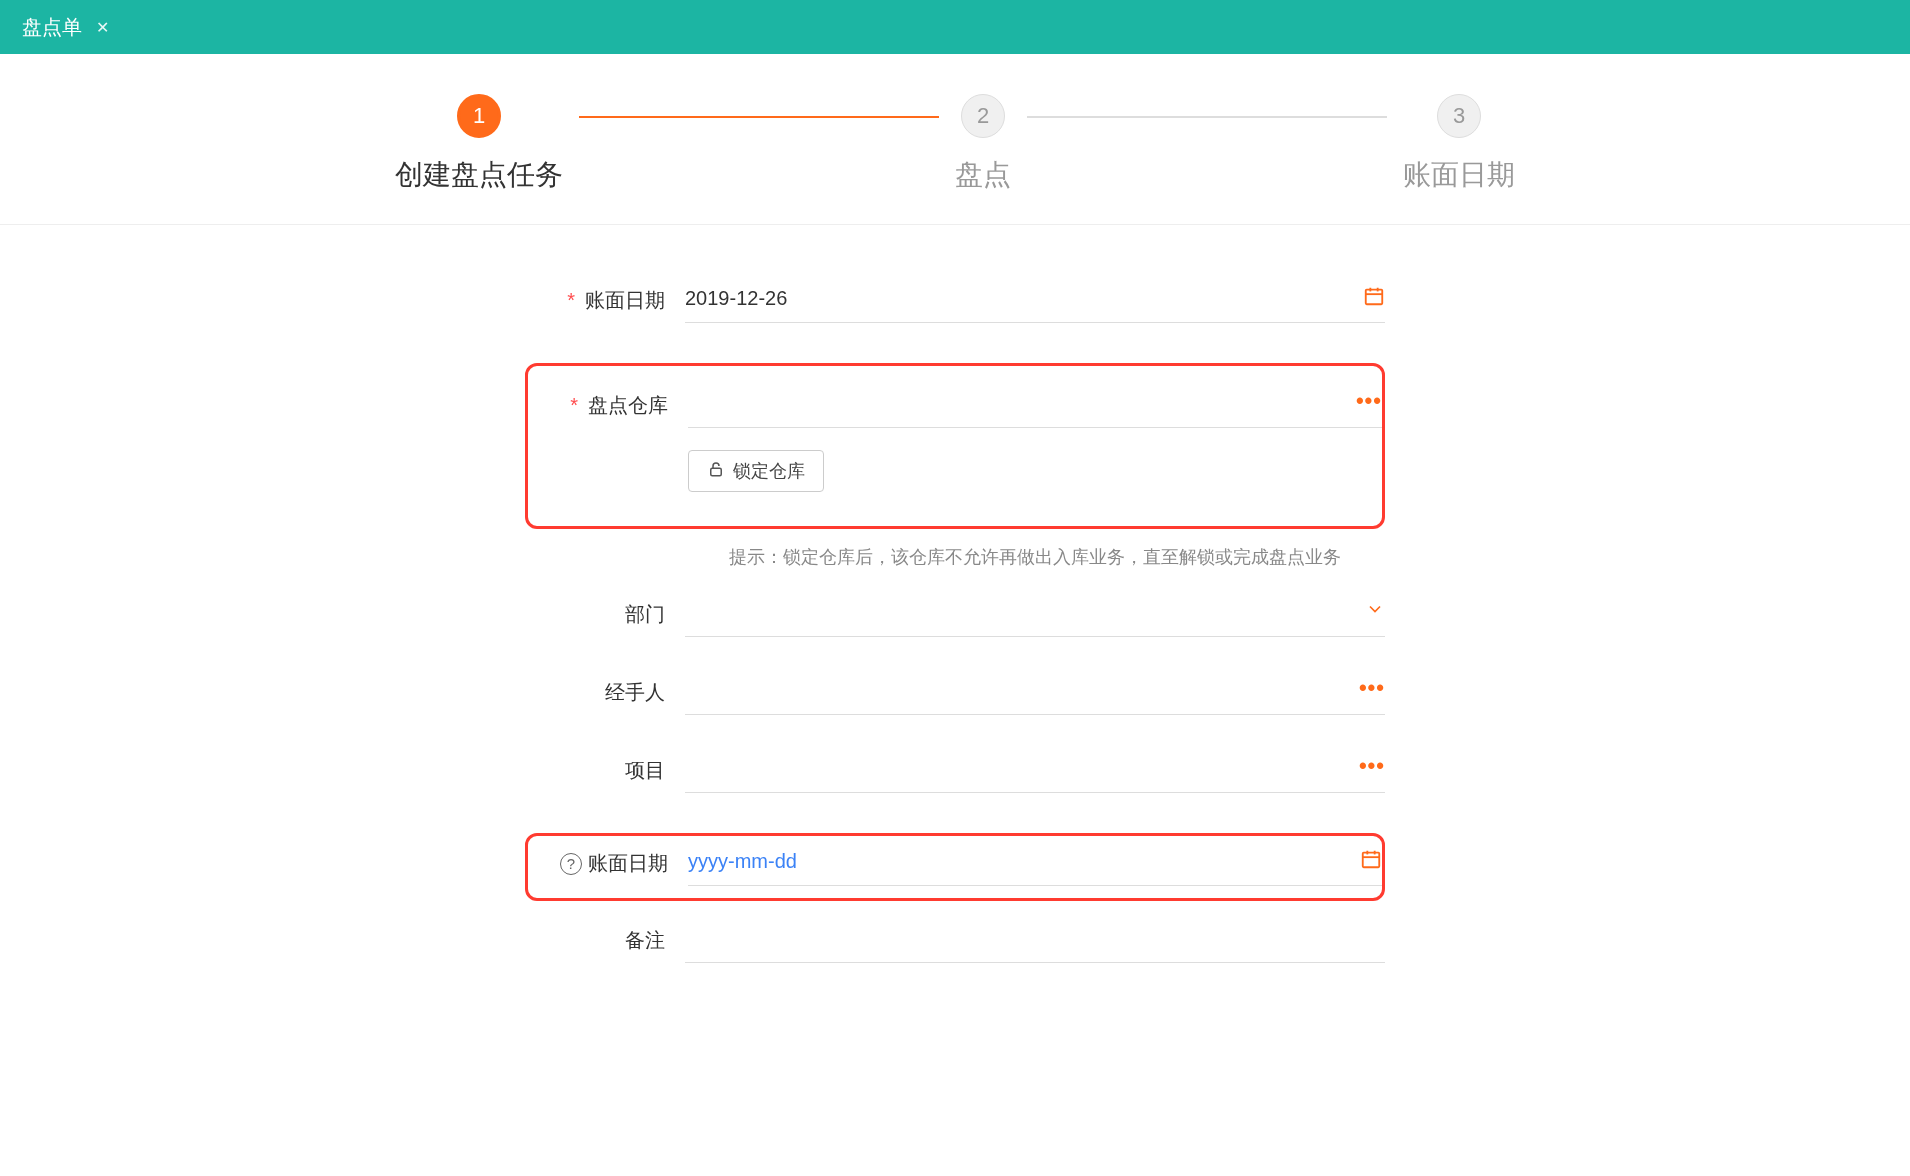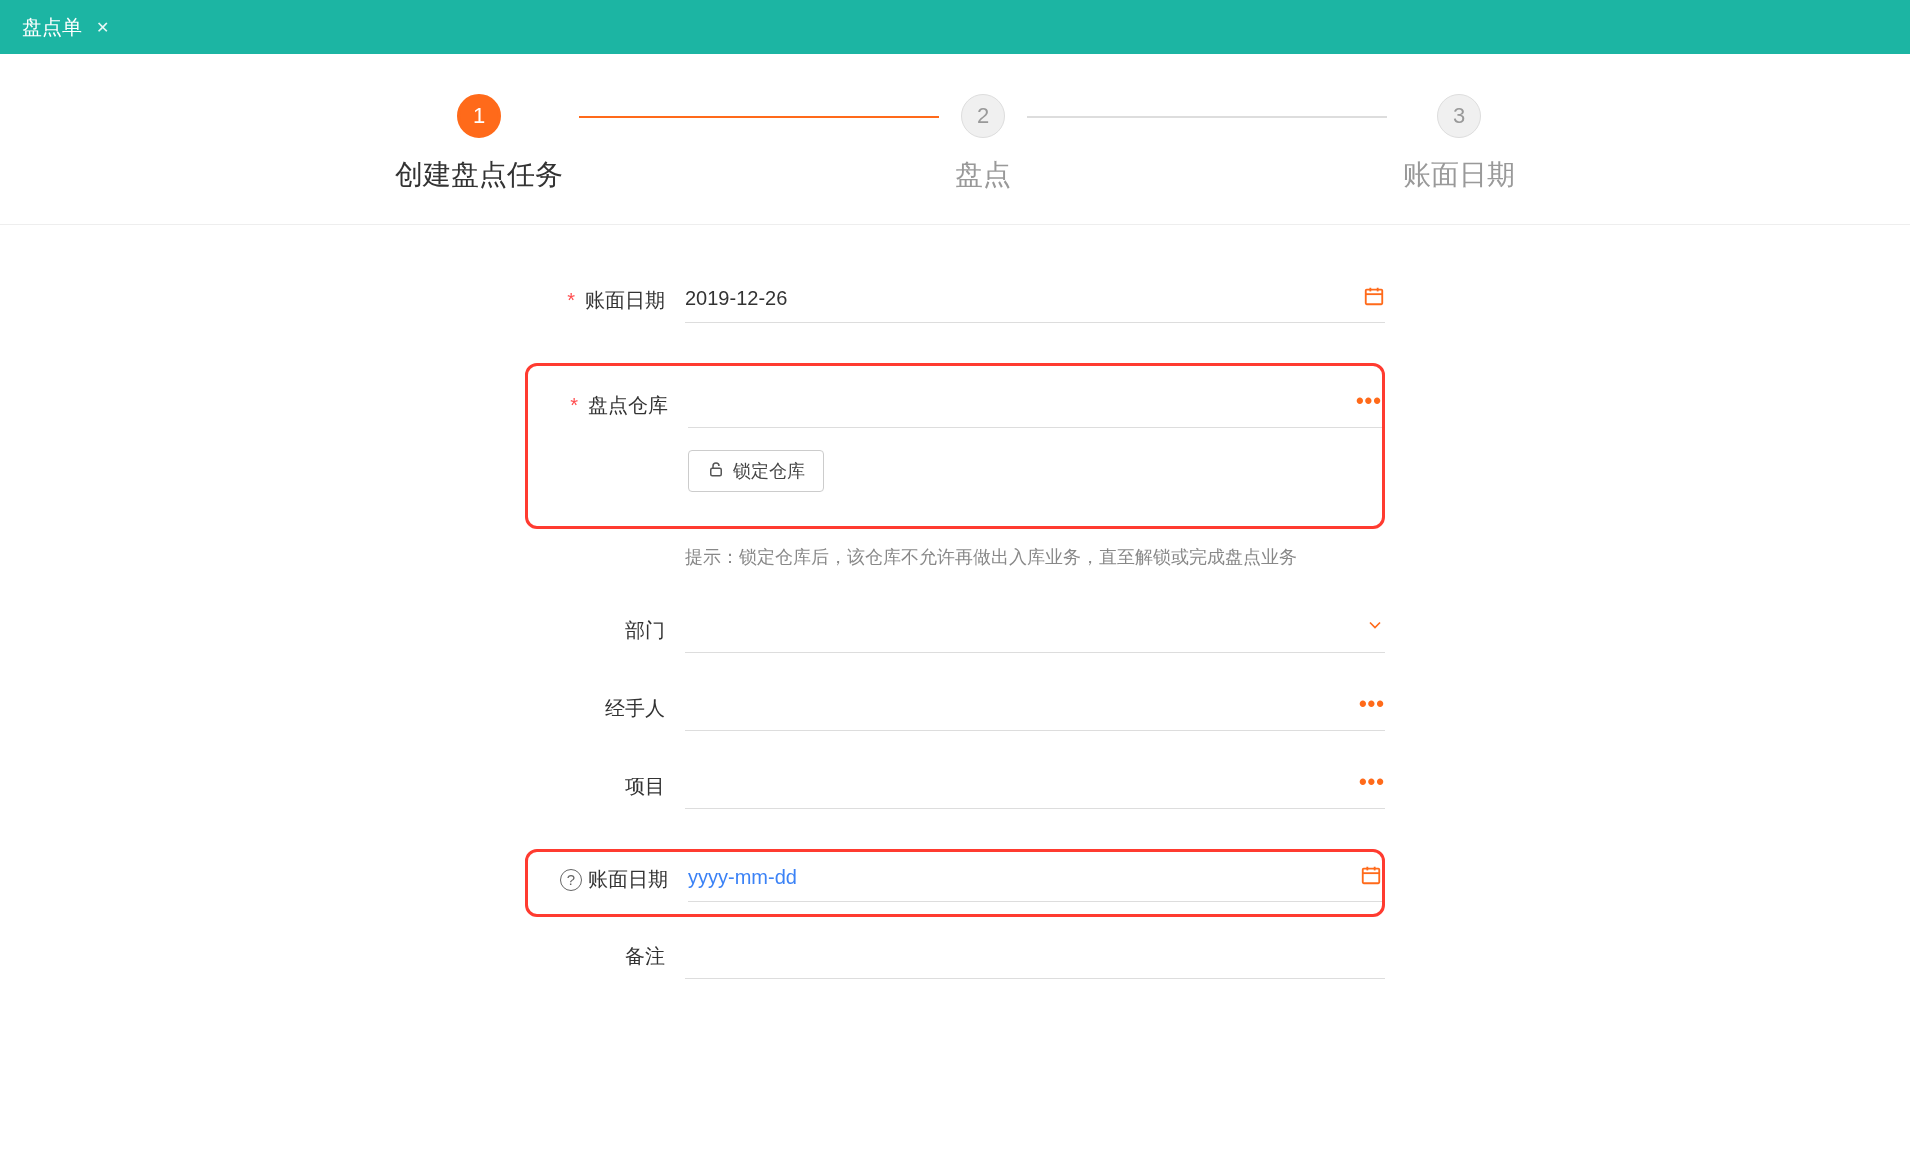"提示：锁定仓库后，该仓库不允许再做出入库业务，直至解锁或完成盘点业务" .hint { margin-bottom: 46px -> 30px; text-align: none -> center }
